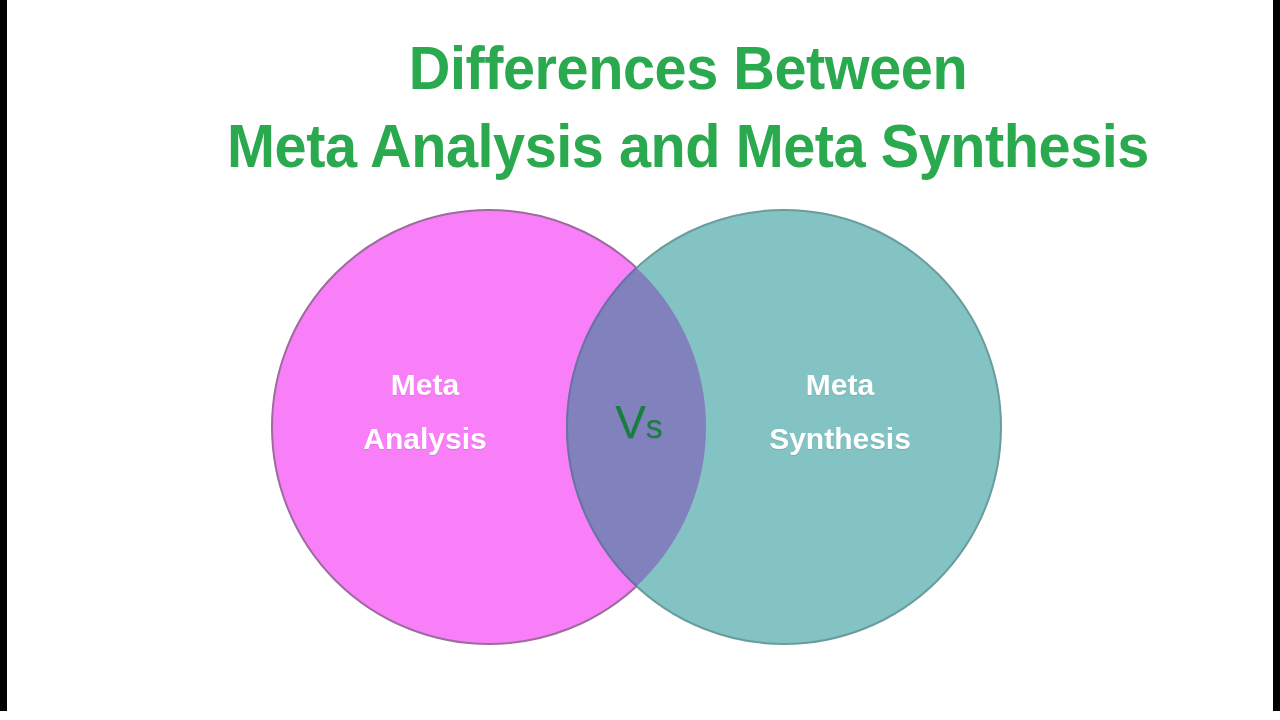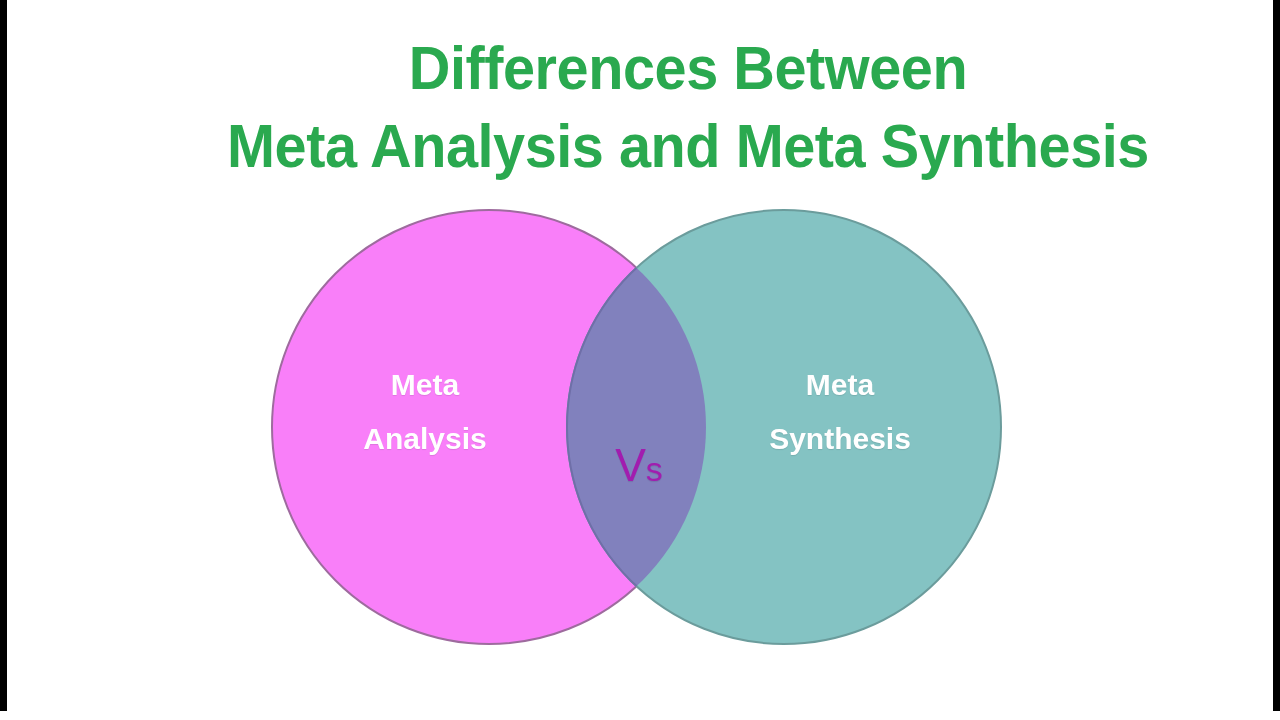"Vs" div.venn-label { color: #a21caf -> #15803d; margin-top: 43px -> none }
